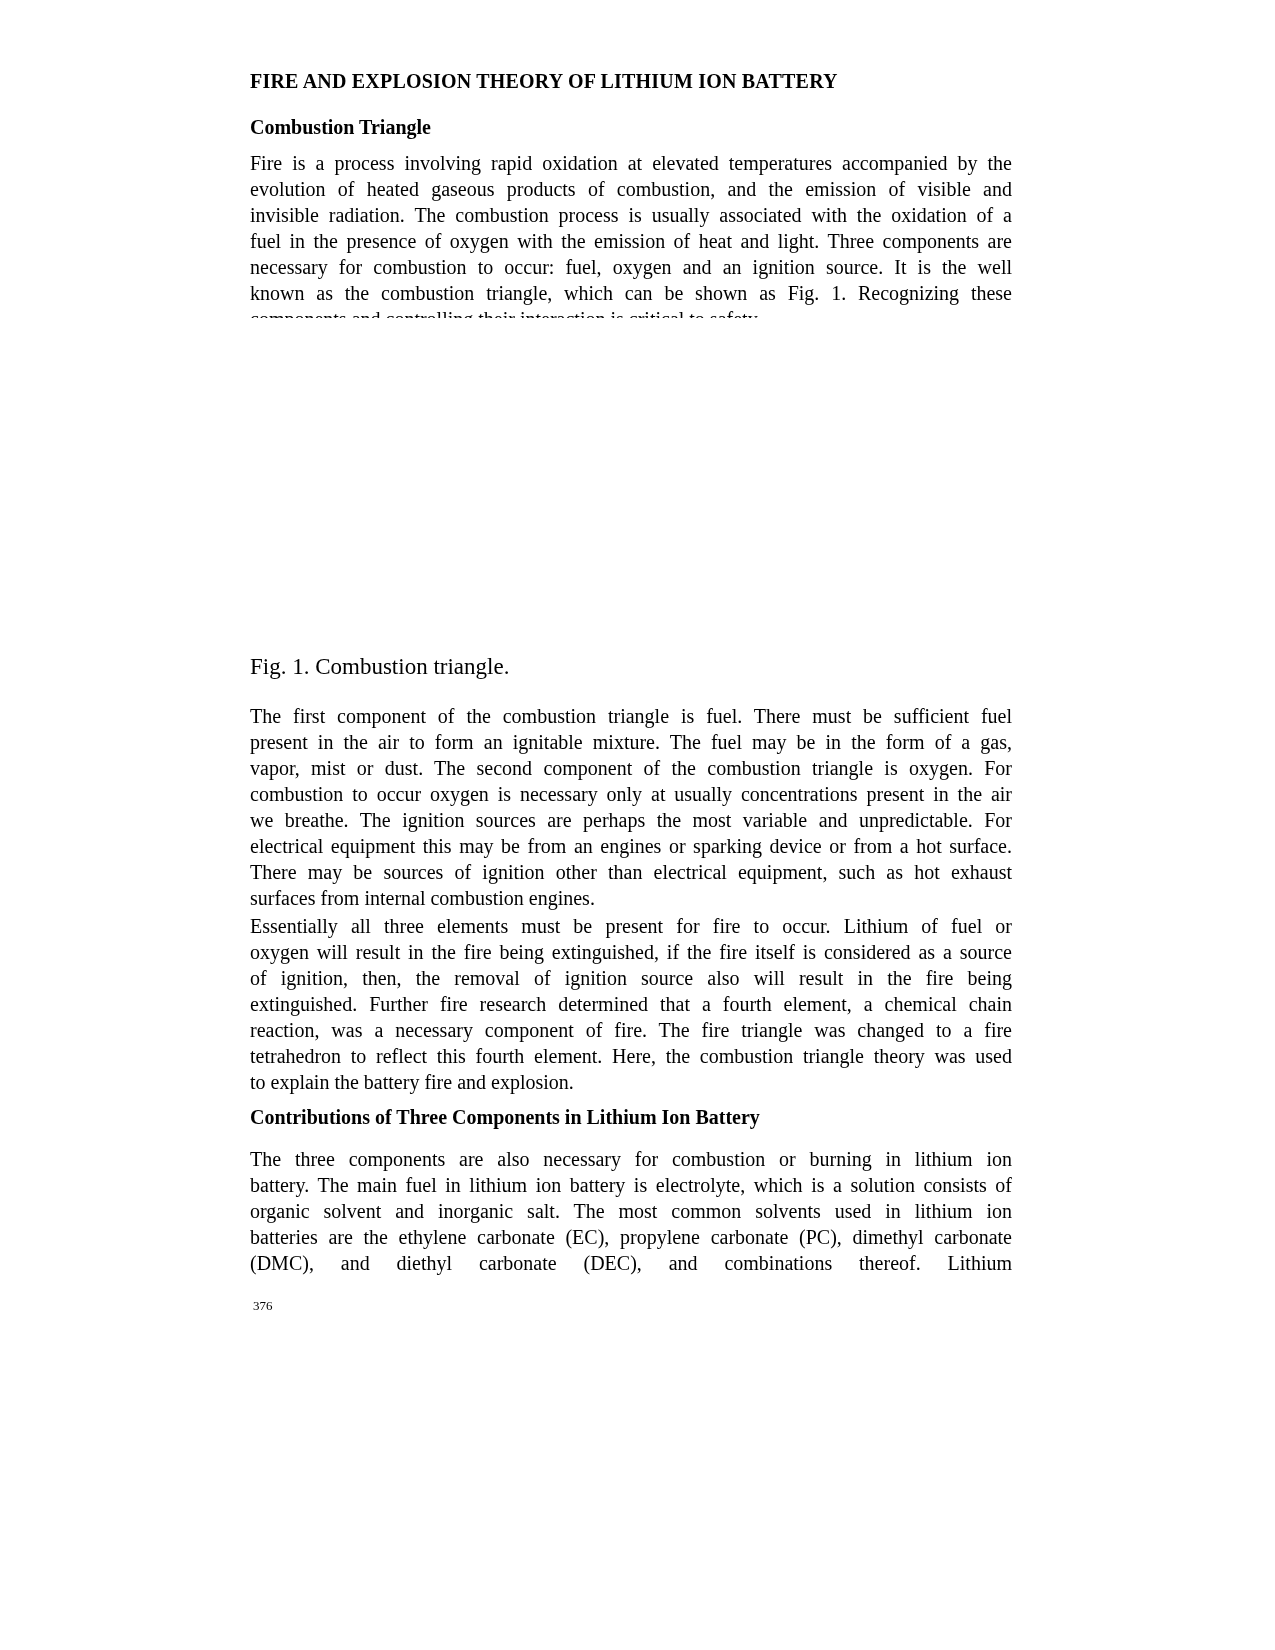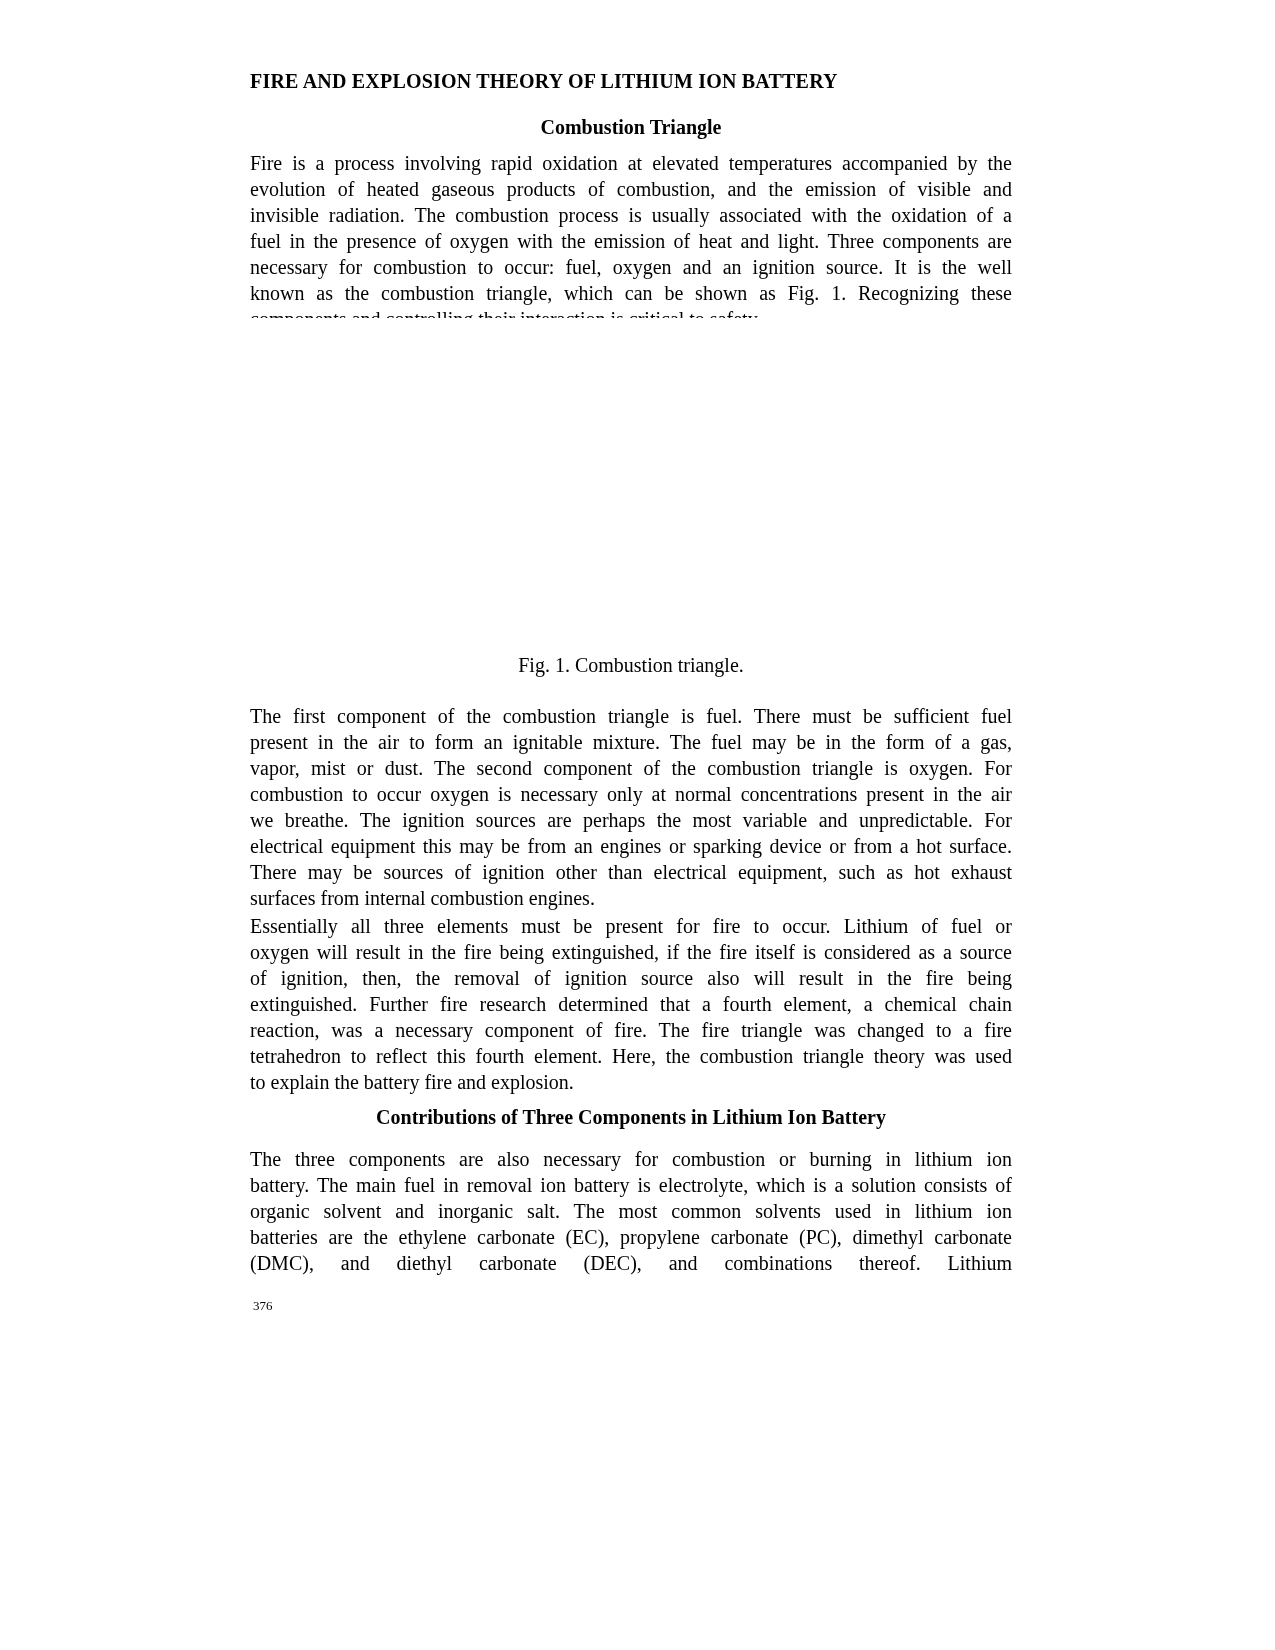"Combustion Triangle" .sec-heading { text-align: center -> none }
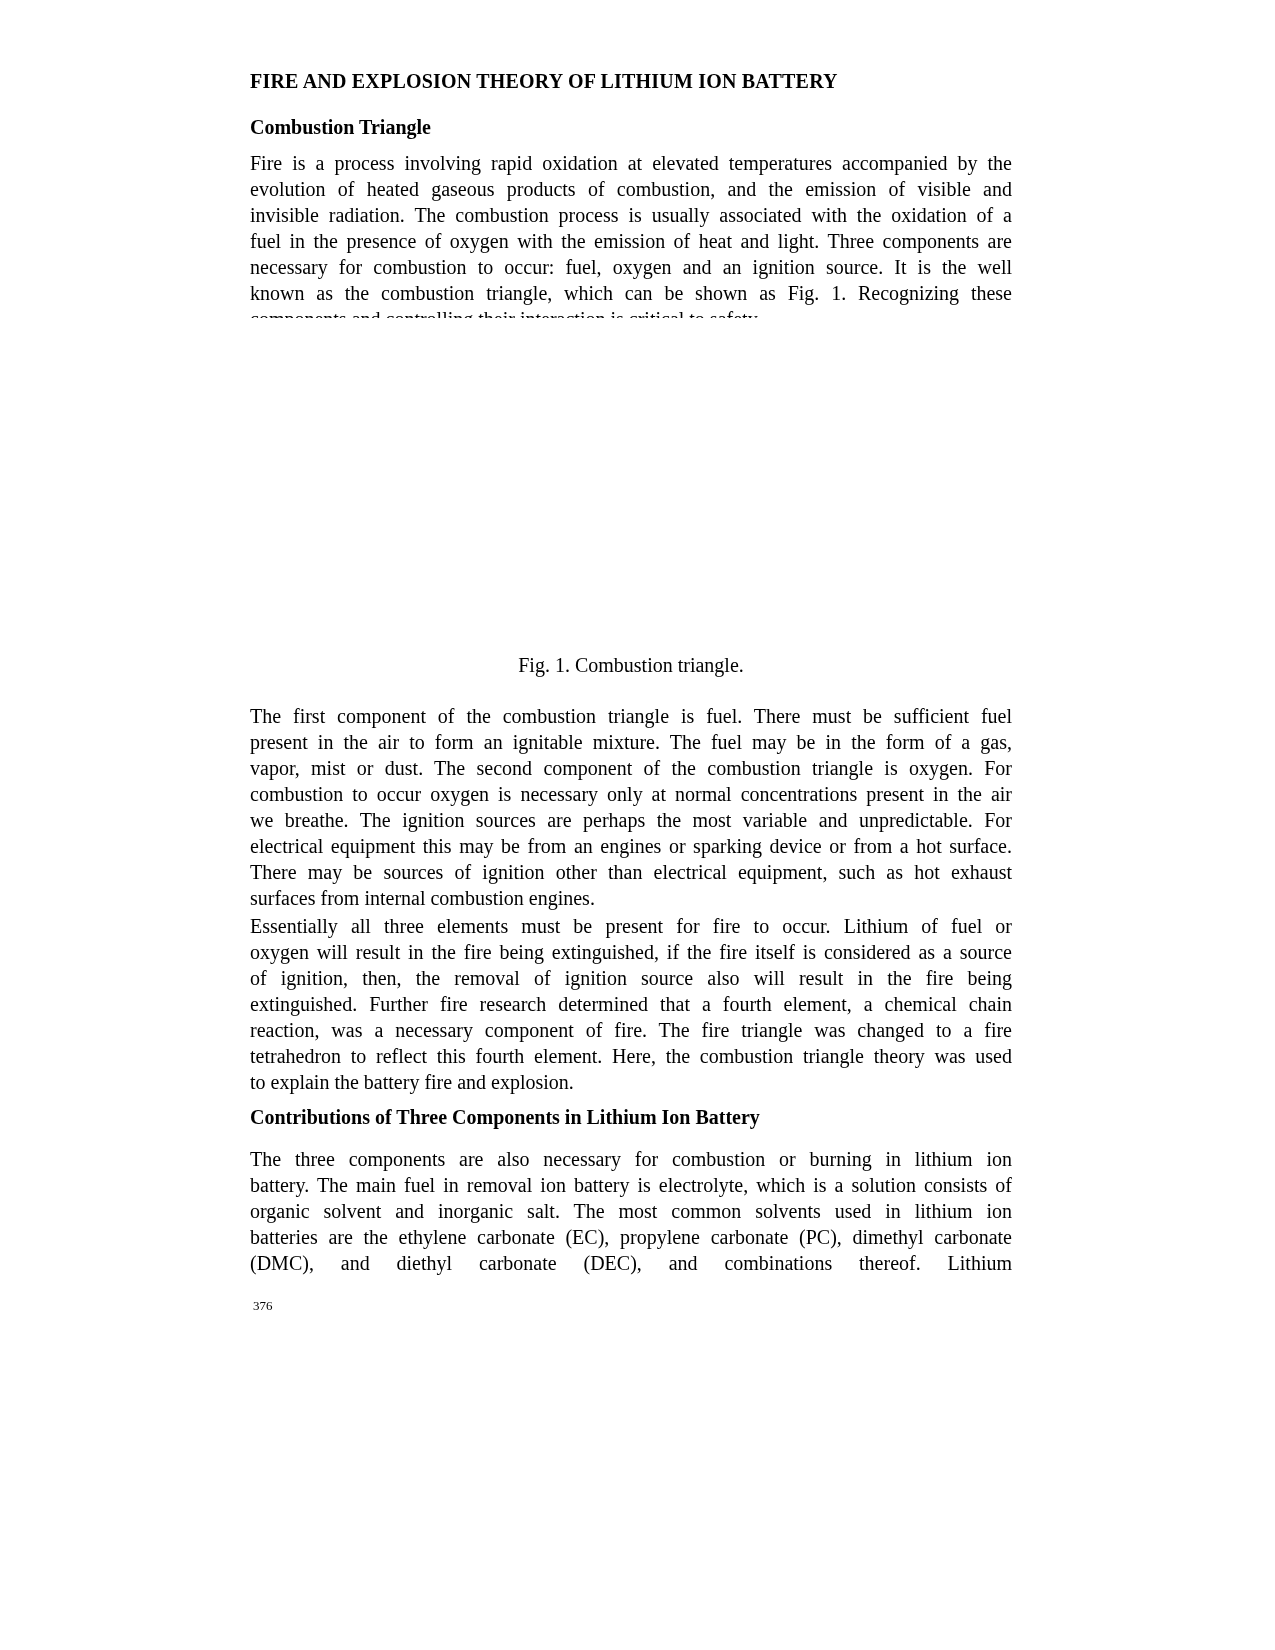"Fig. 1. Combustion triangle." .fig-caption { font-size: 20px -> 23px; text-align: center -> none }
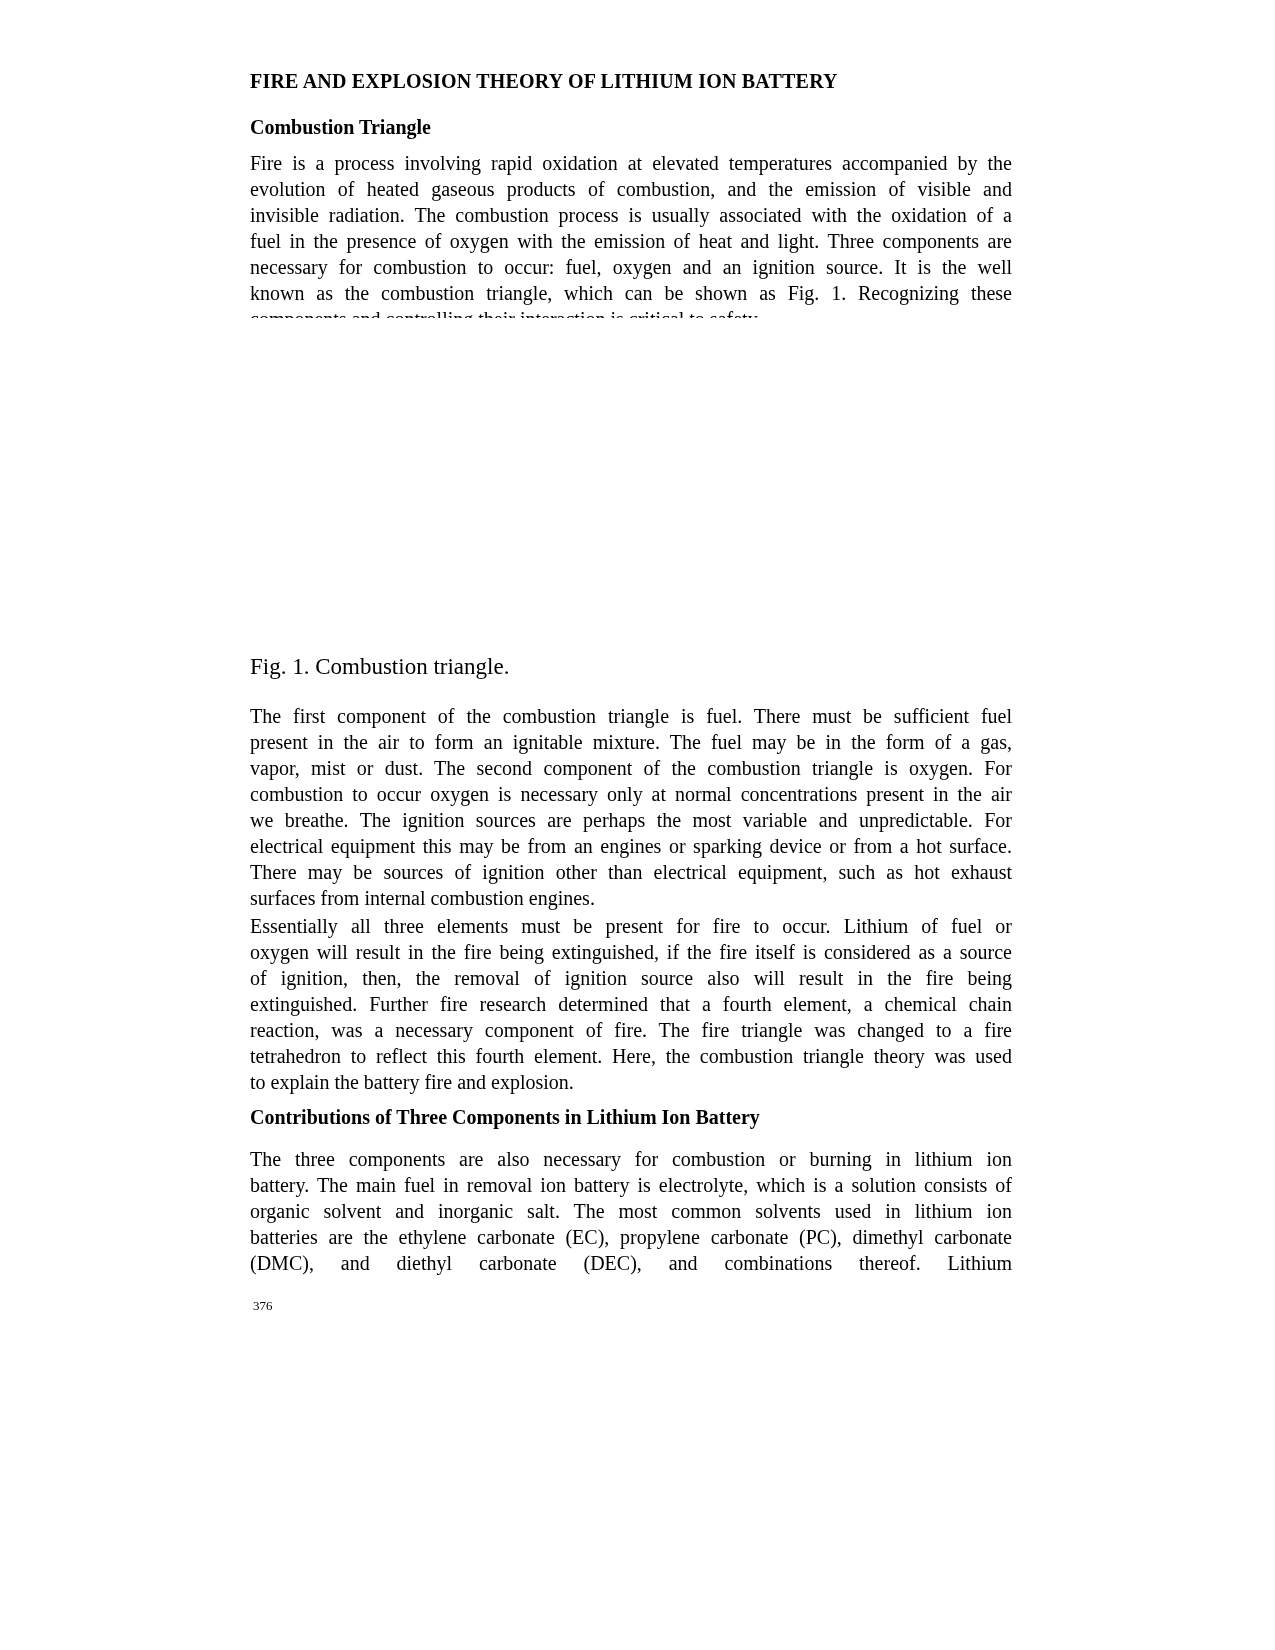"combustion to occur oxygen is" div.jline { text: normal -> usually }
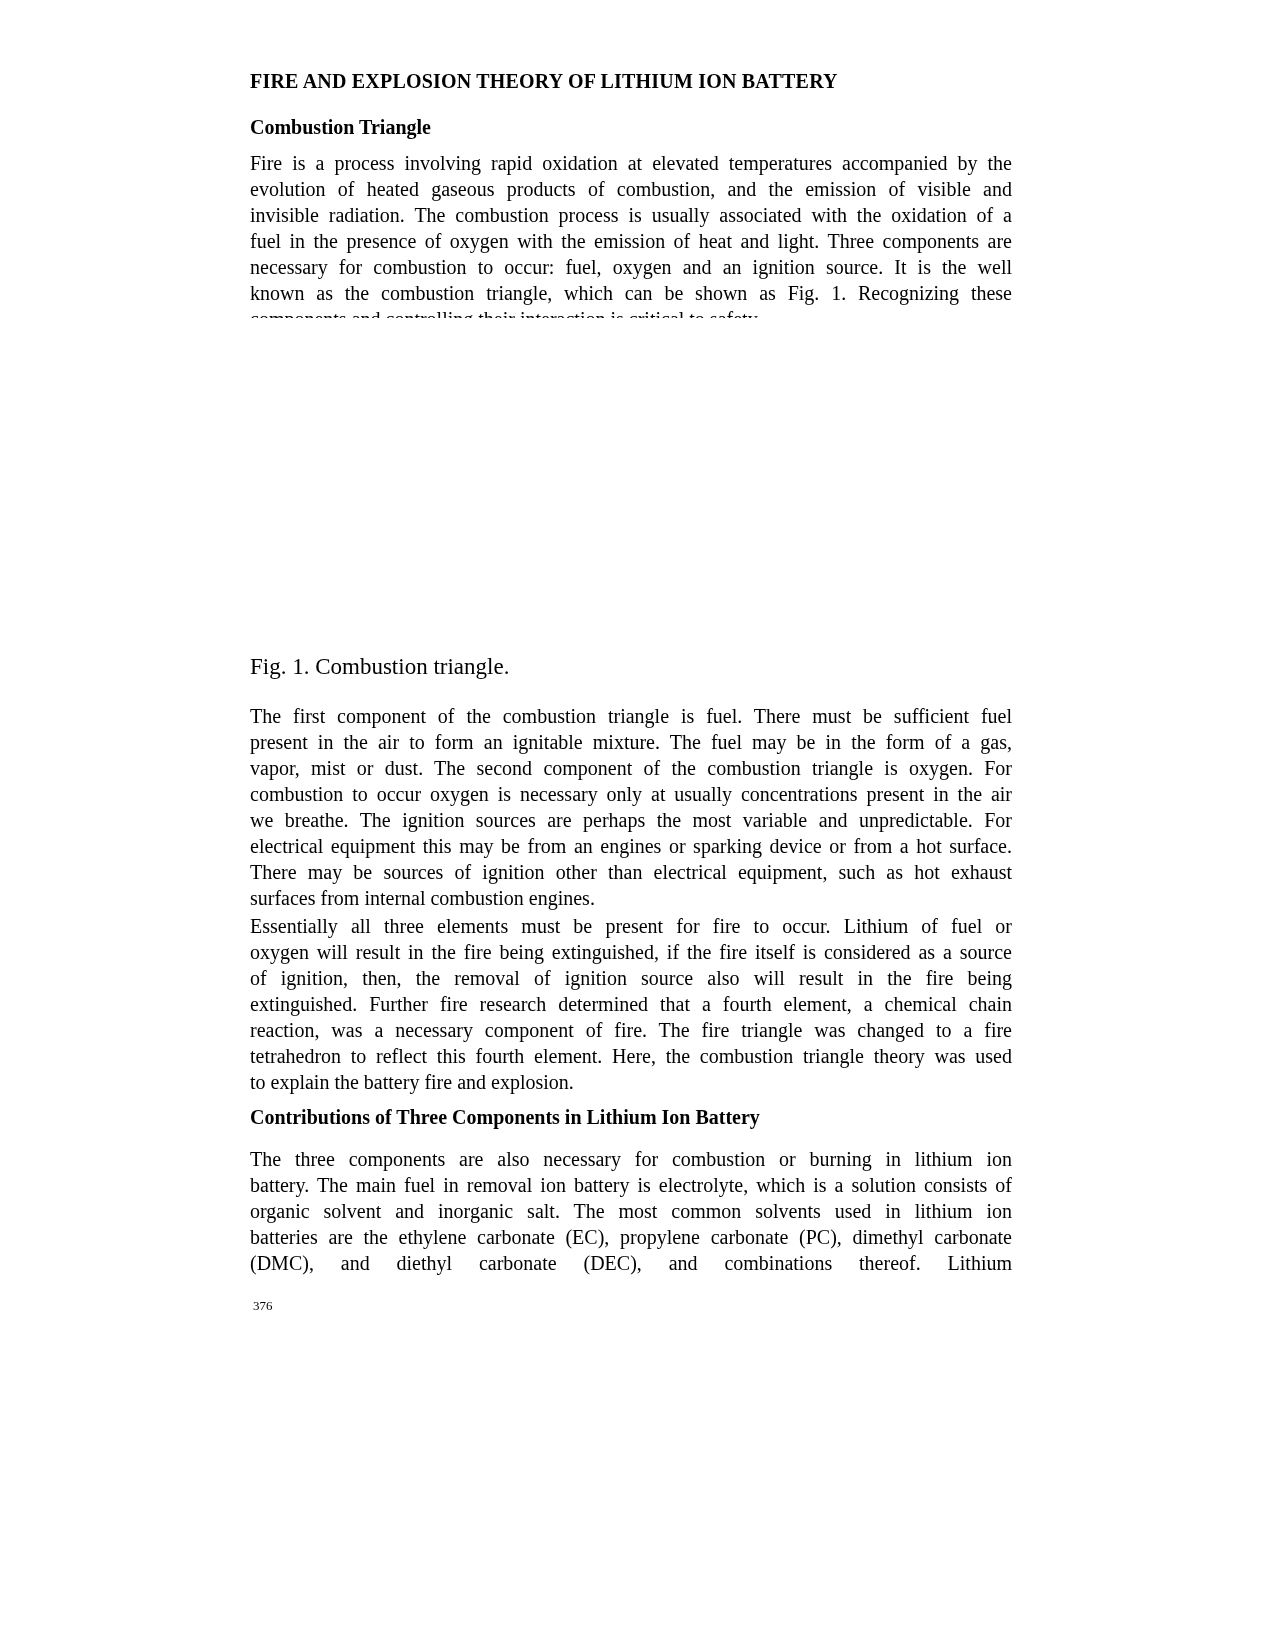"battery. The main fuel in" div.jline { text: removal -> lithium }
